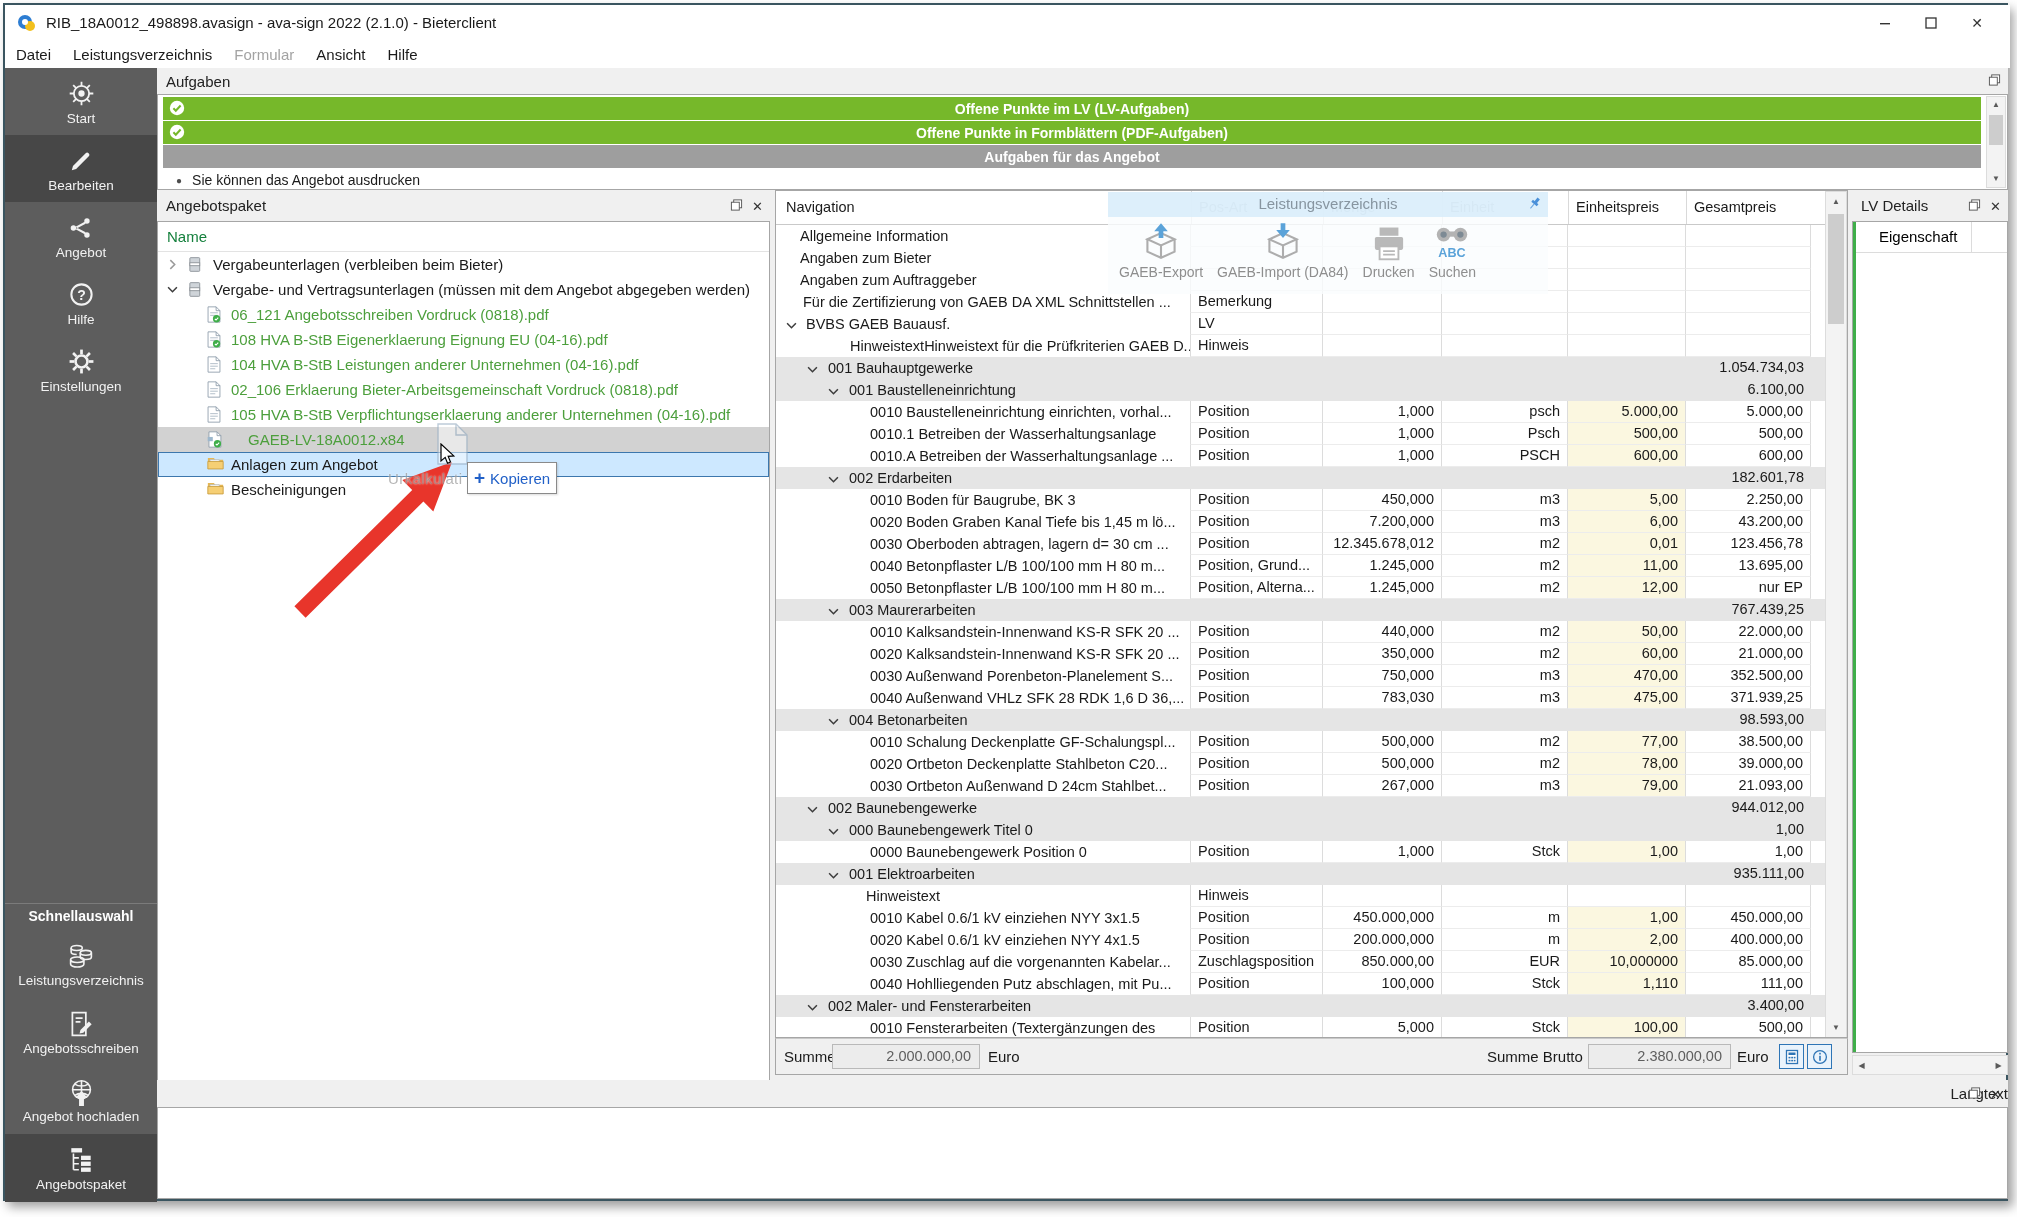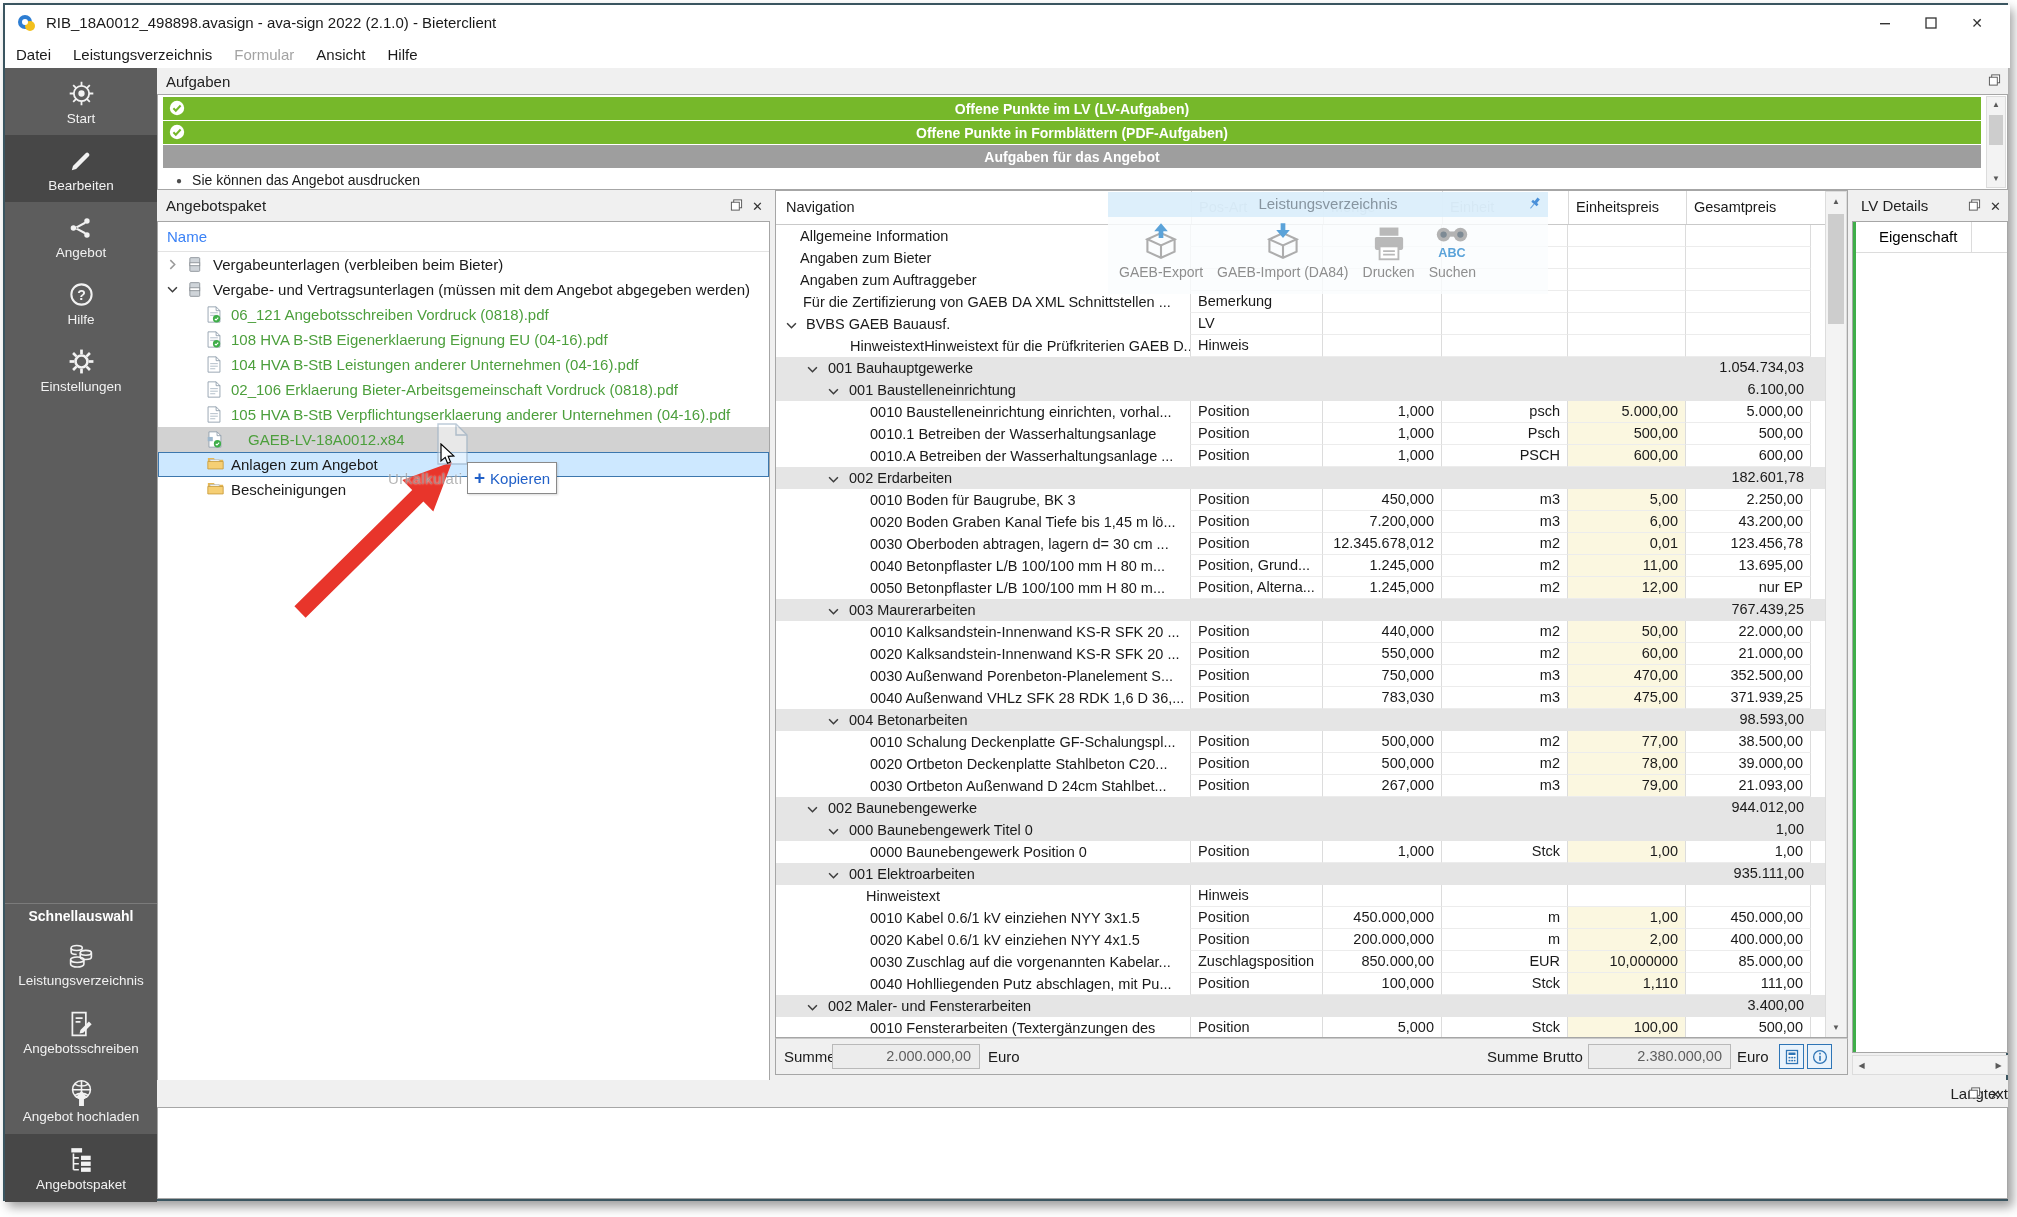"Name" .ap-col-hdr { color: #3b82f6 -> #15803d }
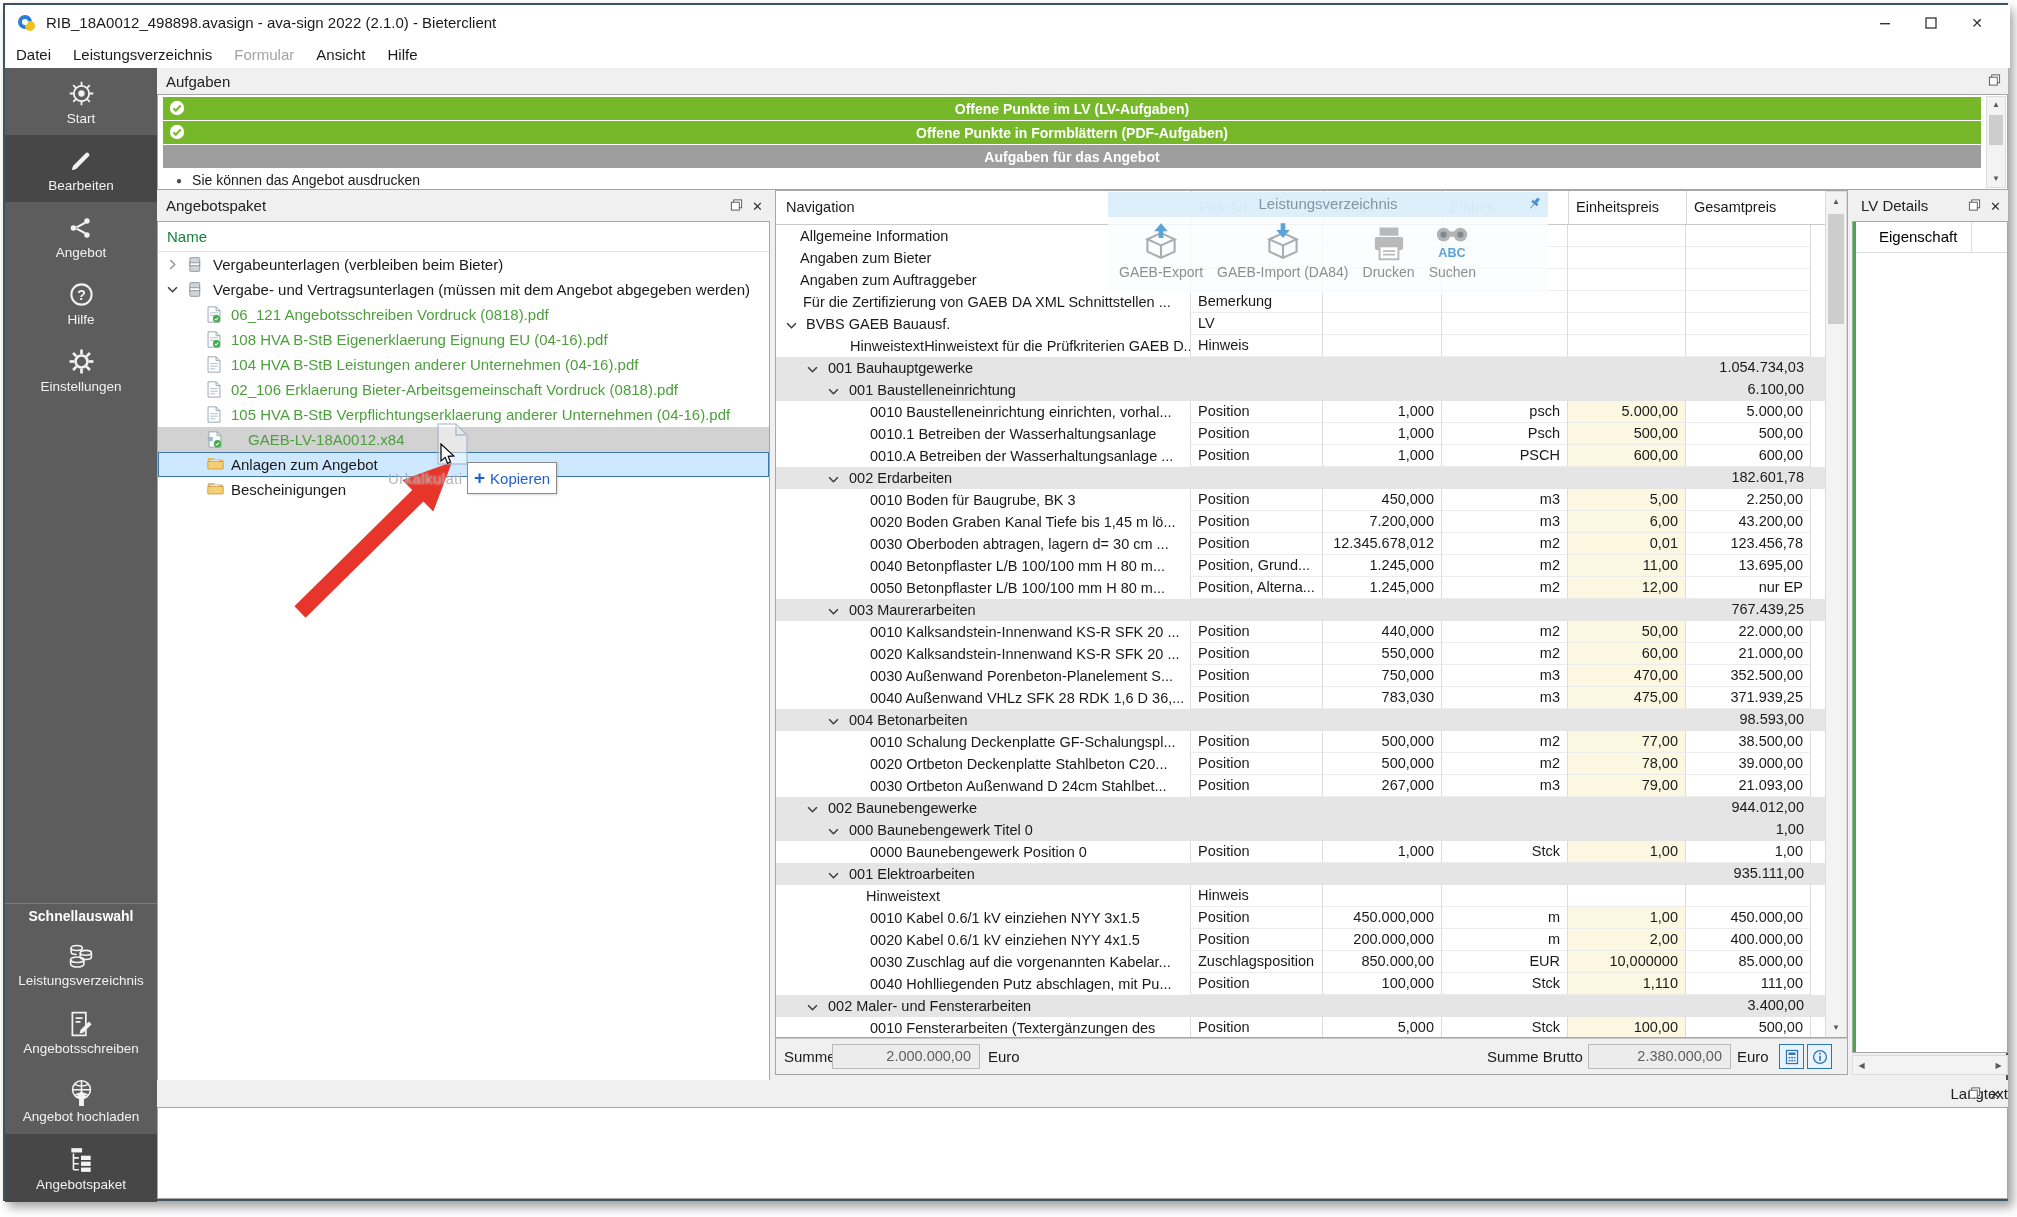"550,000" span.cell { text: 550,000 -> 350,000 }
